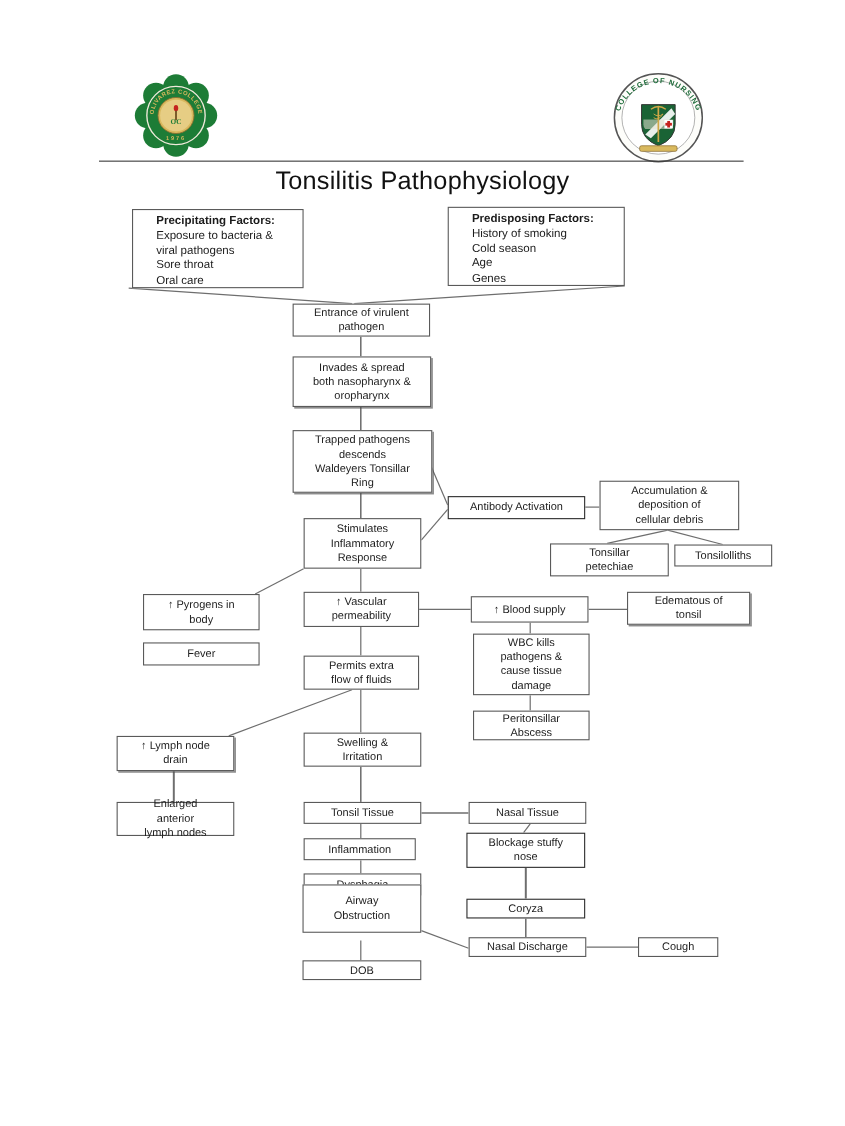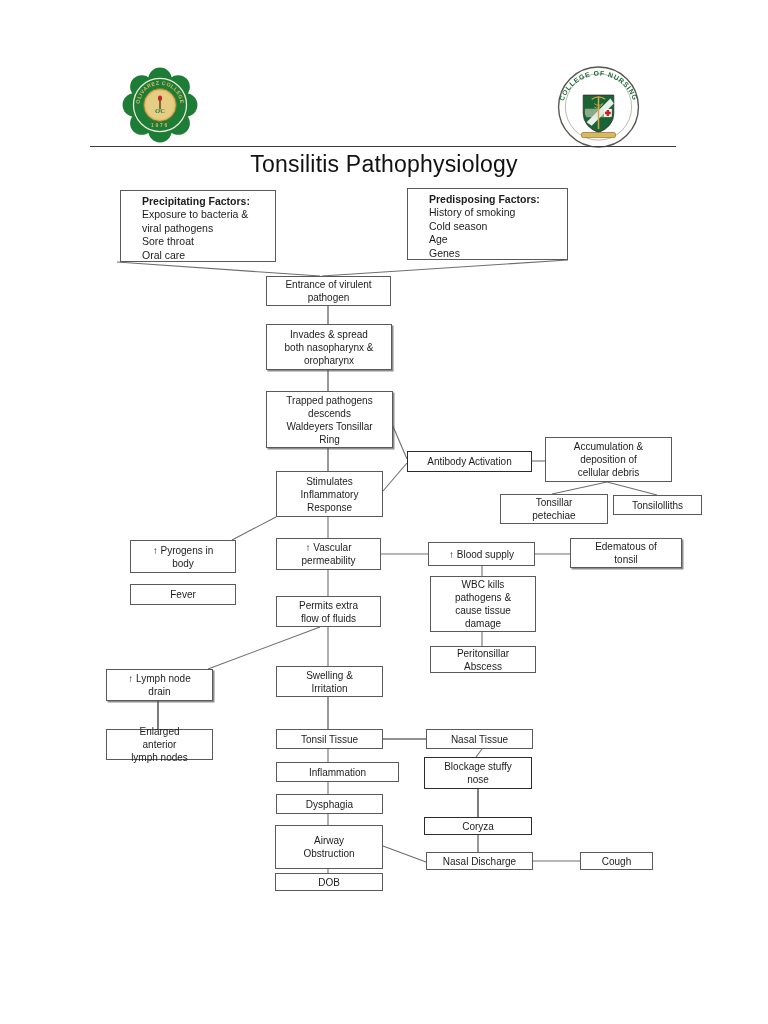"Inflammation" div.box { width: 123px -> 102px }
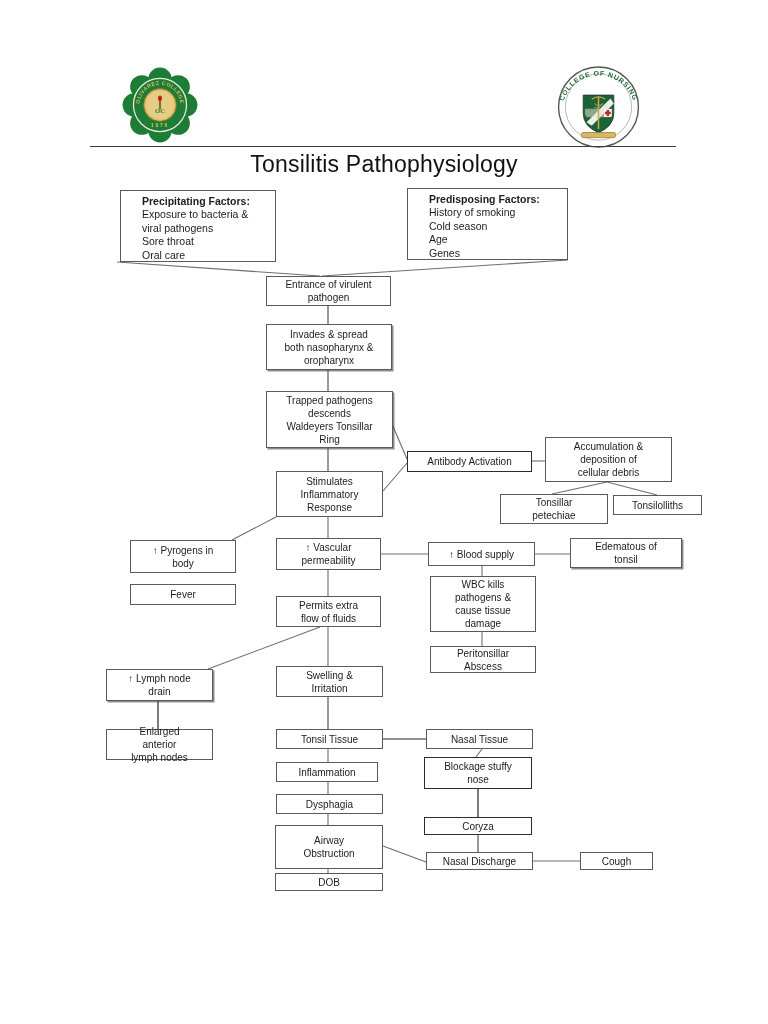"Airway" div.box { top: 825px -> 804px }
